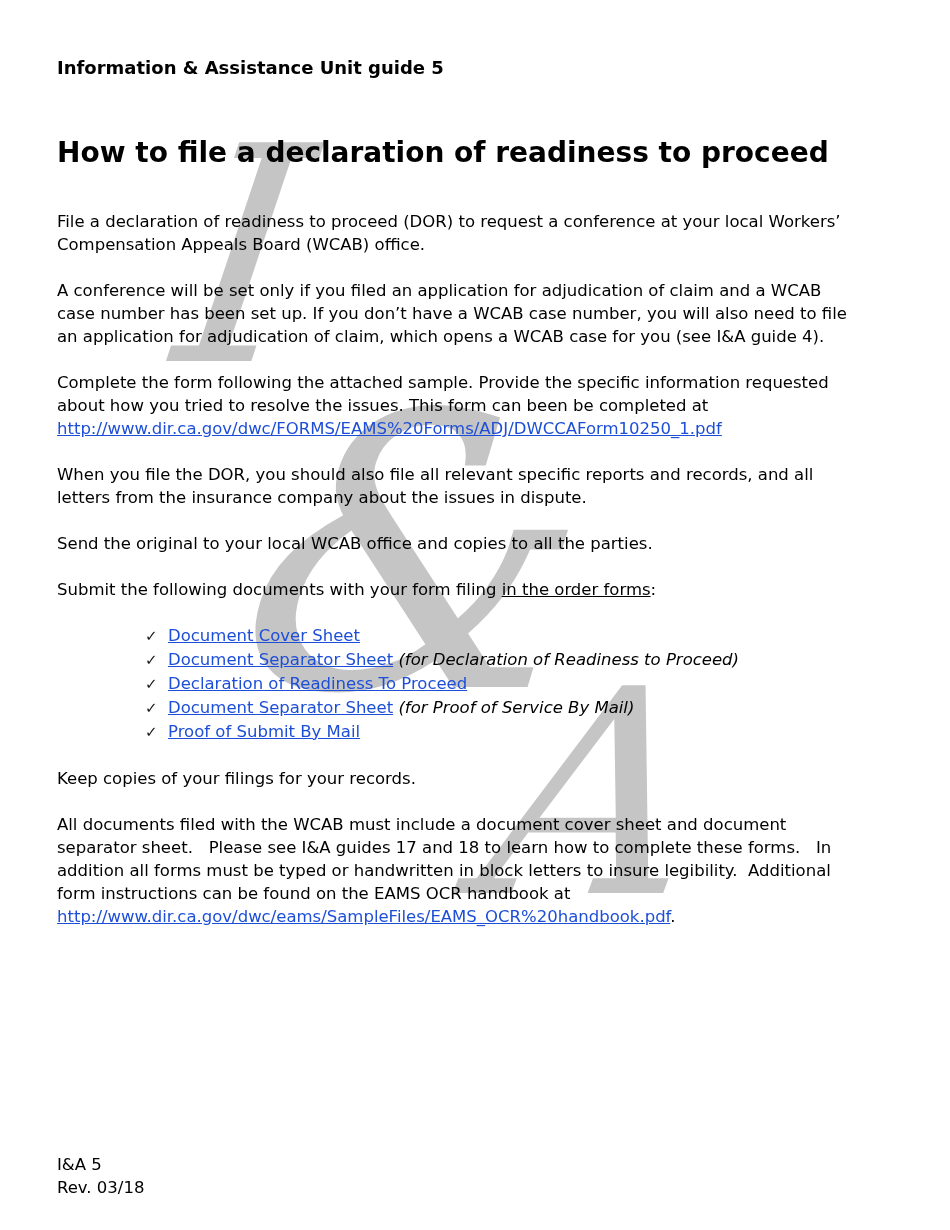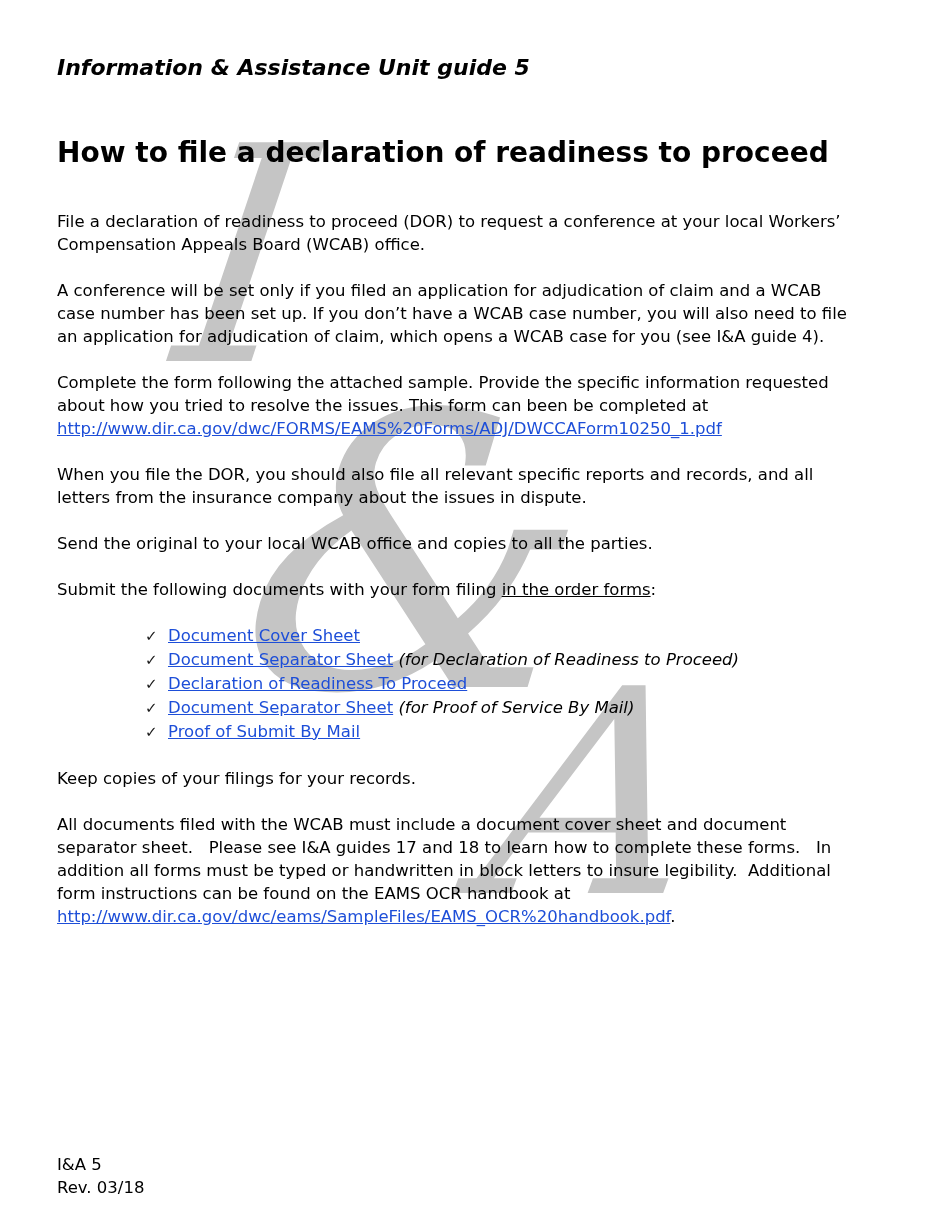"Information & Assistance Unit guide" .doc-header { font-size: 22px -> 18px; font-style: italic -> none }
